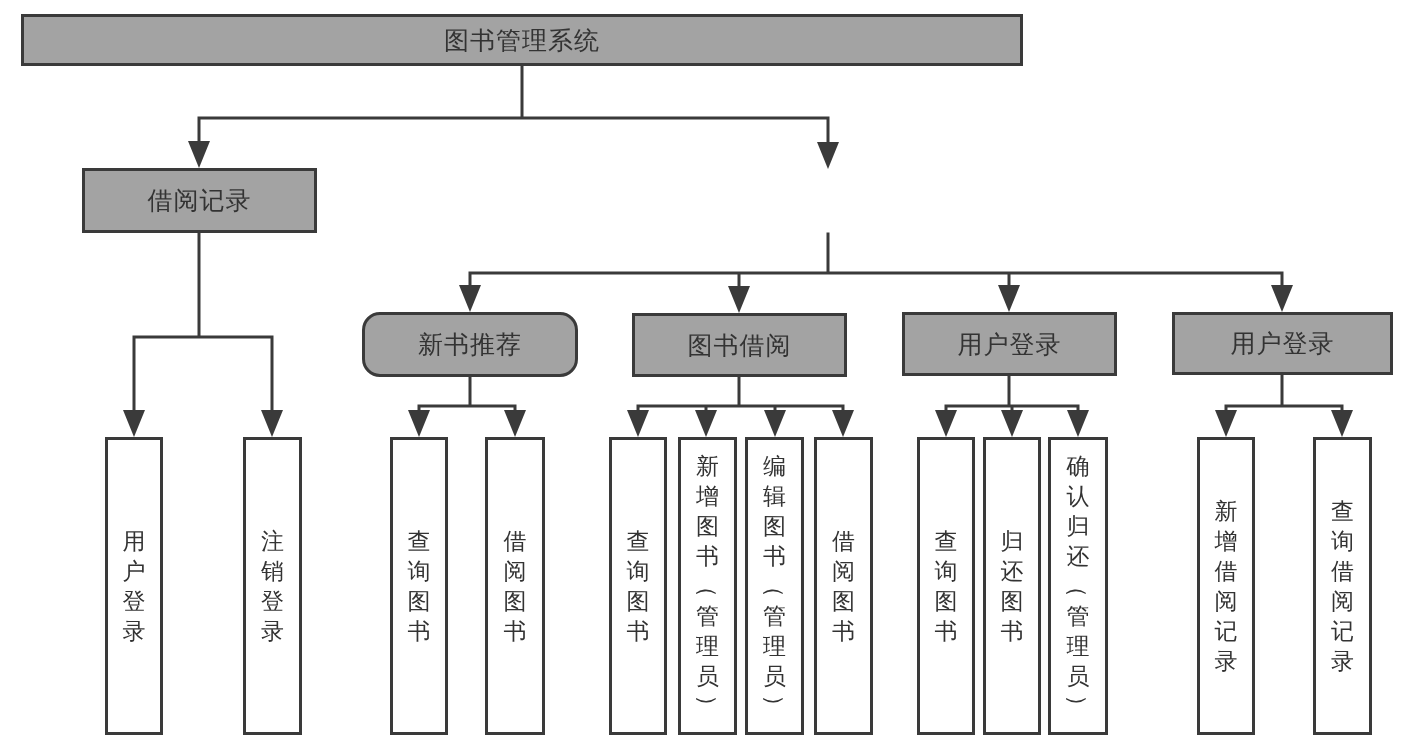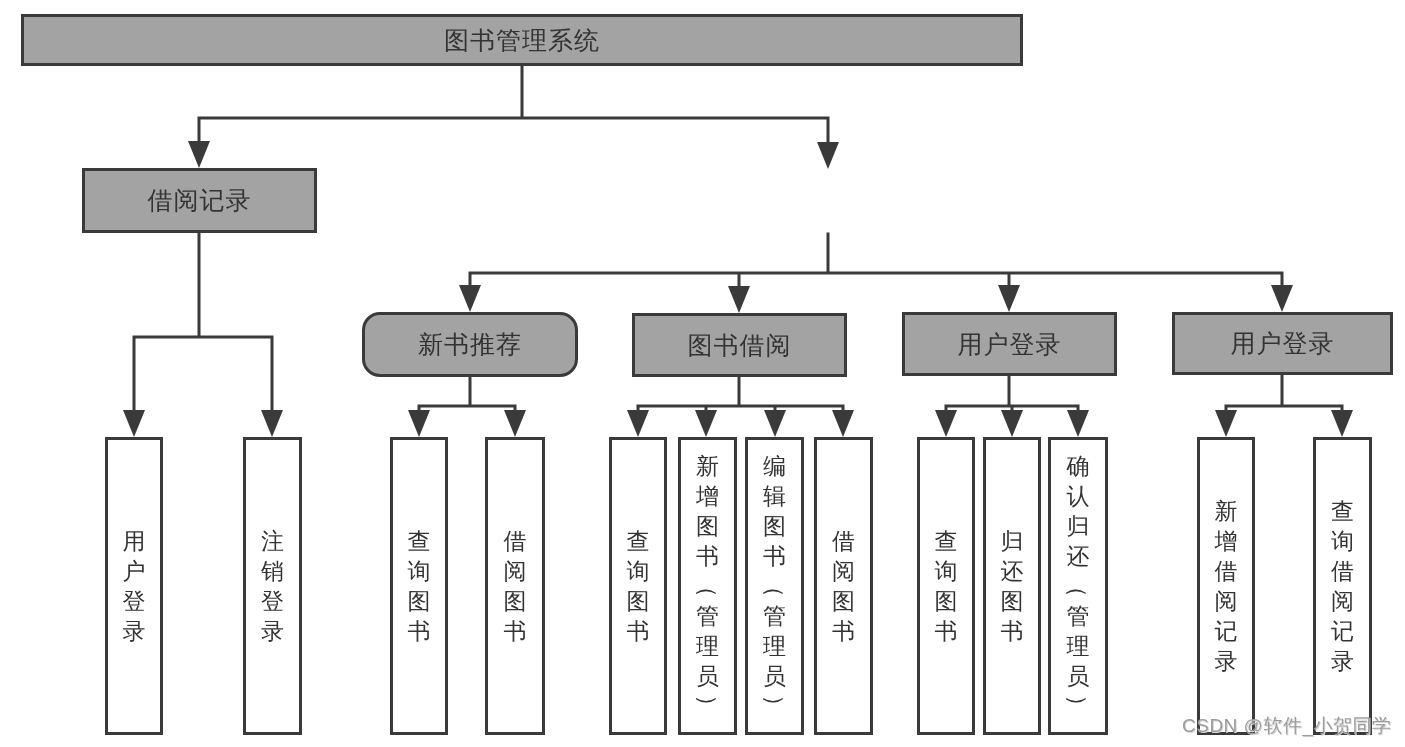"CSDN @软件_小贺同学" div.watermark { html: <div>CSDN @软件_小贺同学</div> -> none }
